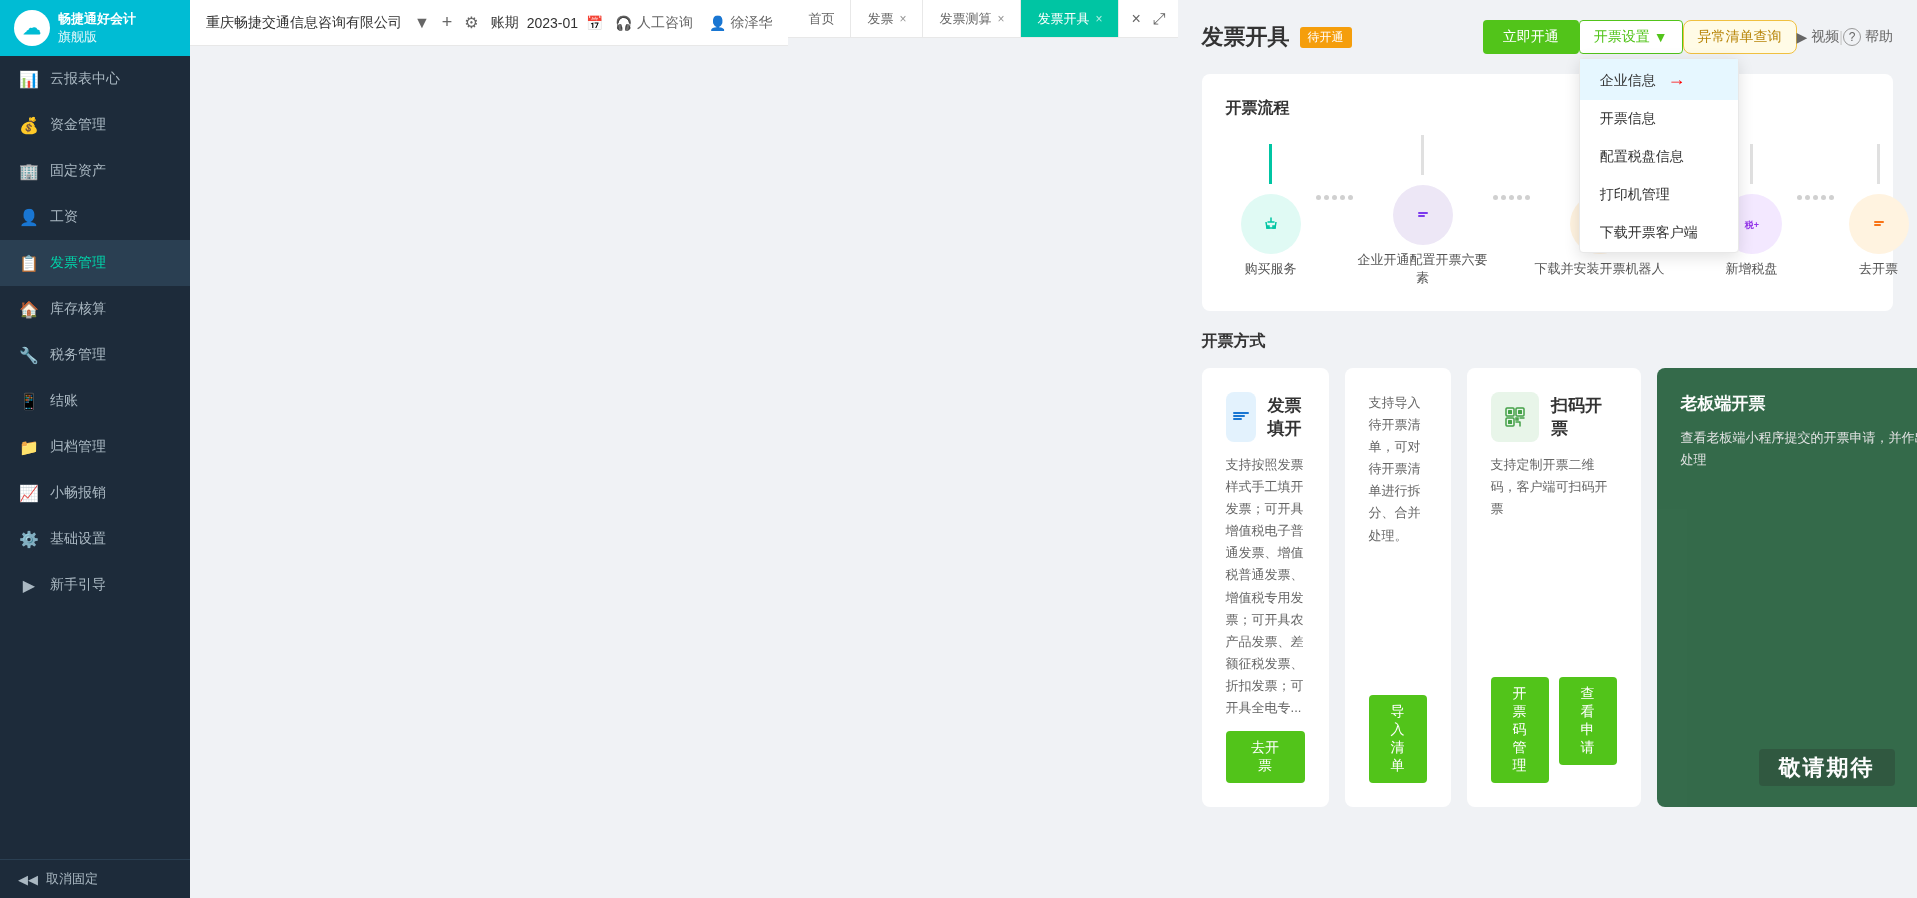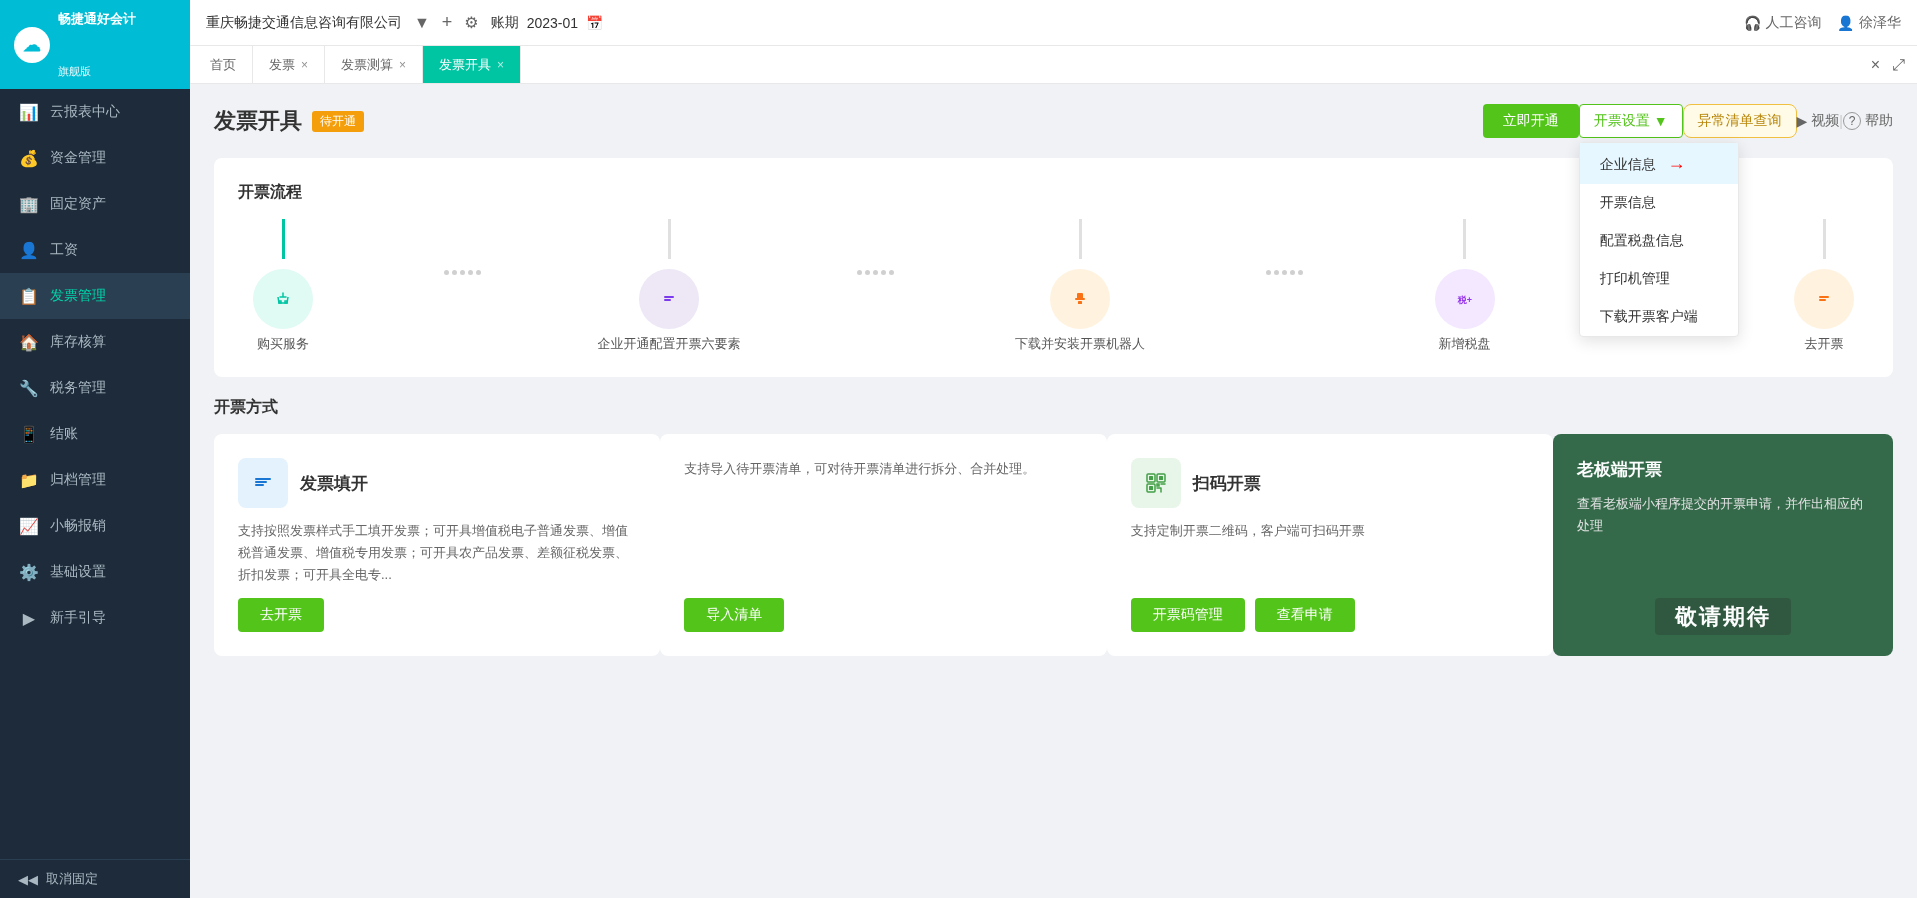"重庆畅捷交通信息咨询有限公司" .main { flex-direction: column -> row }
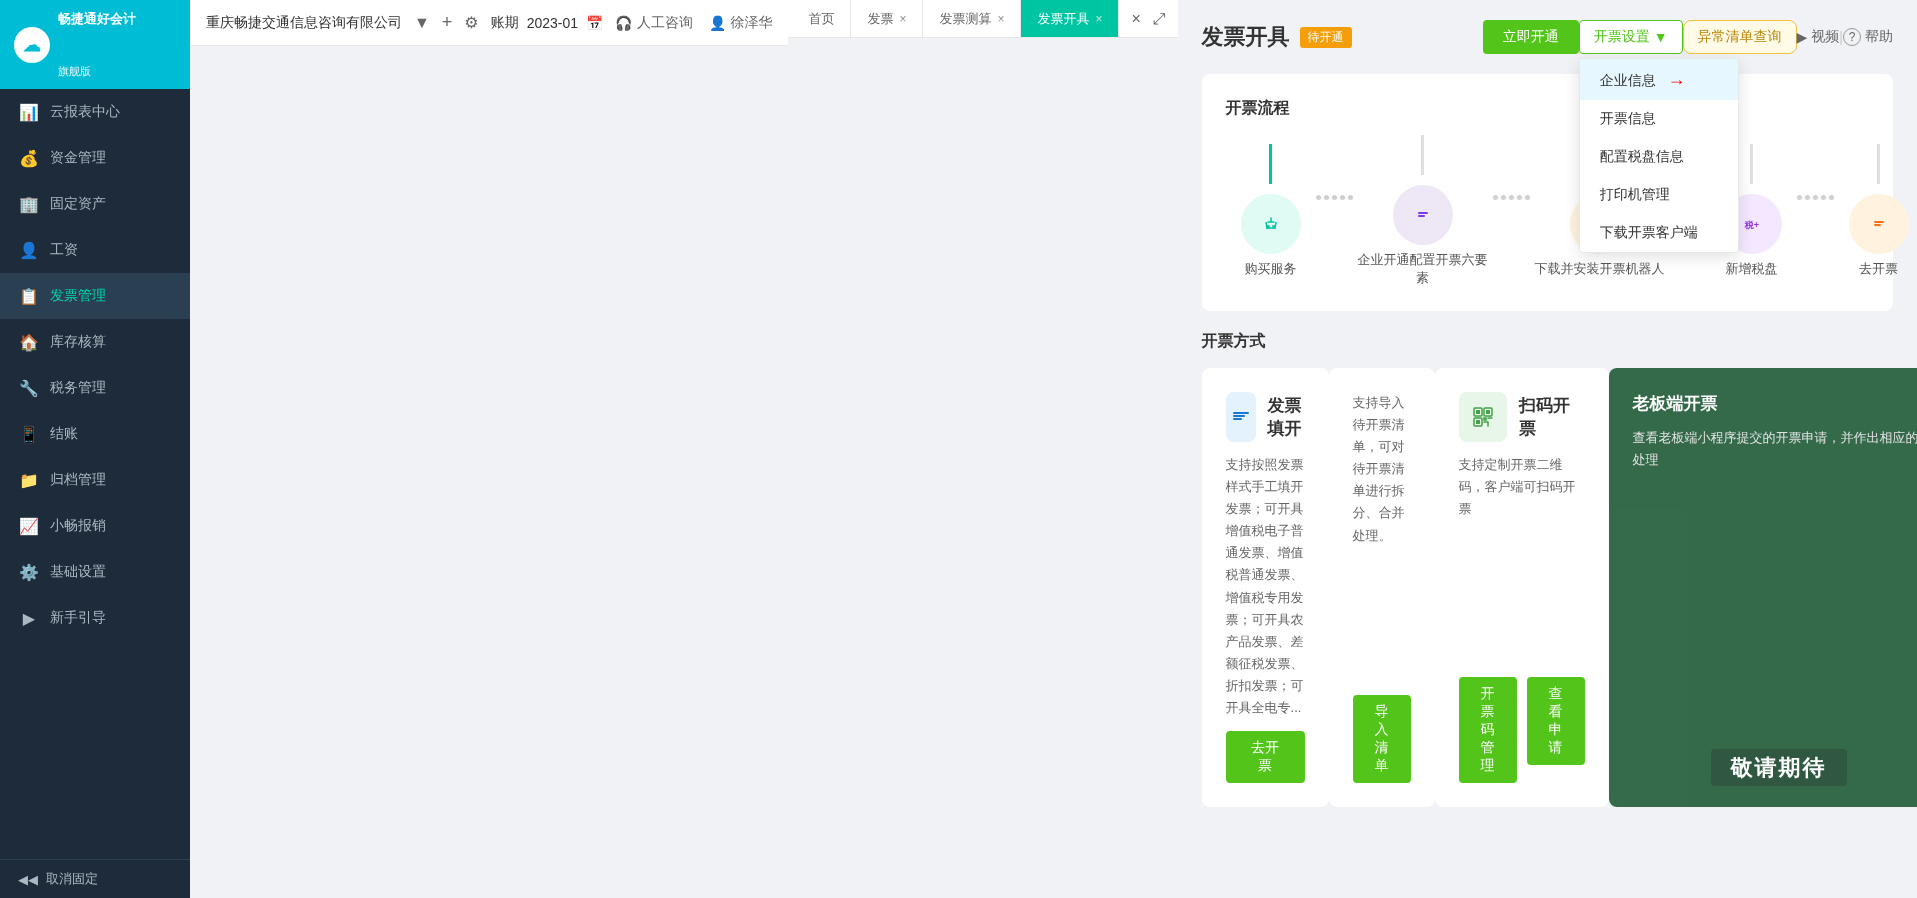"旗舰版" div { font-size: 11px -> 13px; margin-top: 36px -> none }
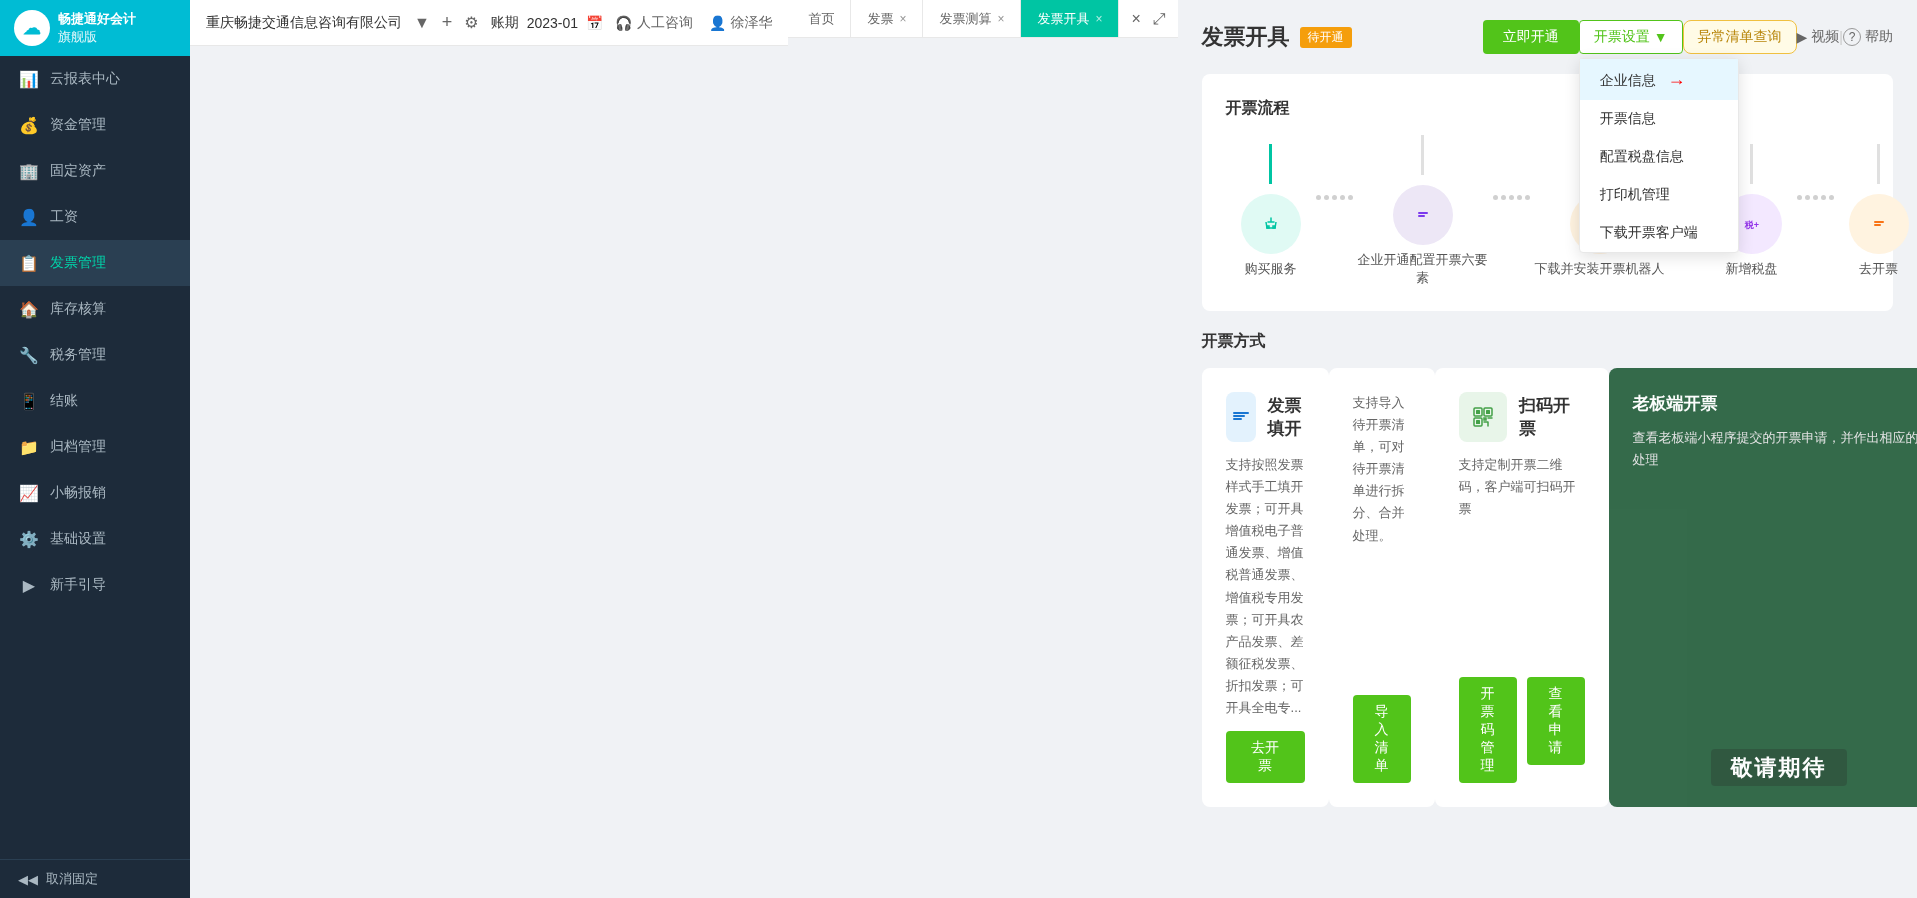"发票填开" .methods-grid { gap: none -> 16px }
